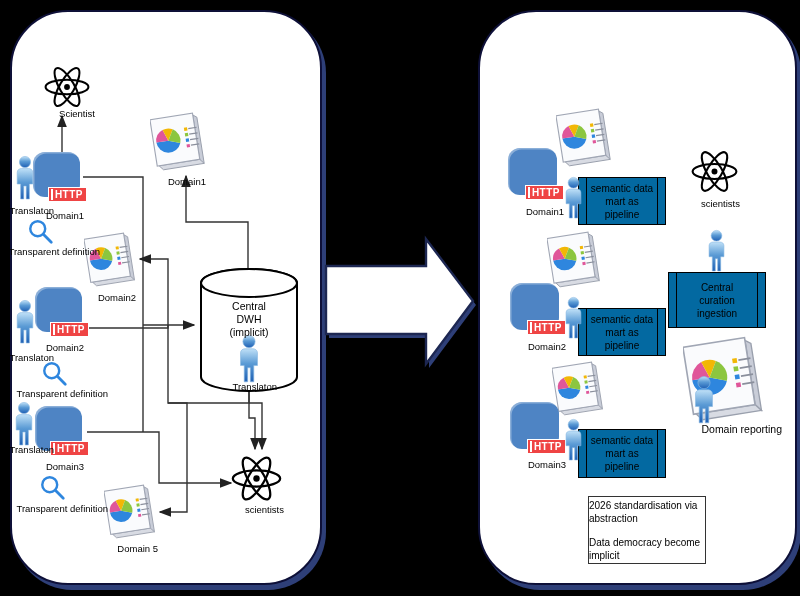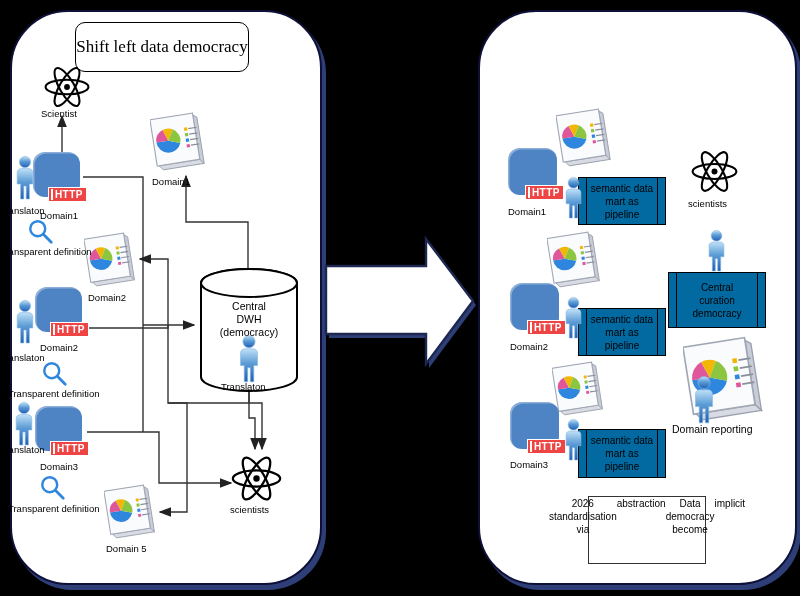"Shift left data democracy" div.titlebox { html: <div>Shift left data democracy</div> -> none }
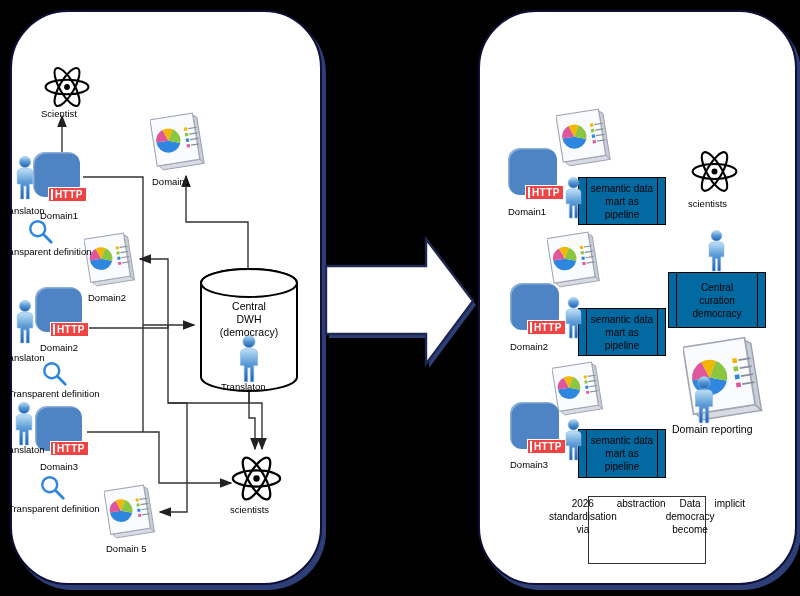"Scientist" .lbl { text-align: left -> right }
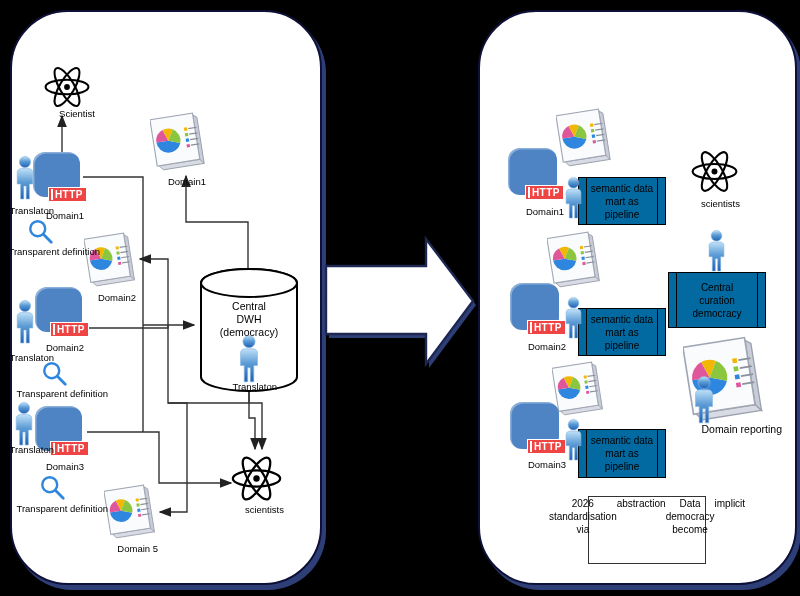"democracy" div { text: democracy -> ingestion }
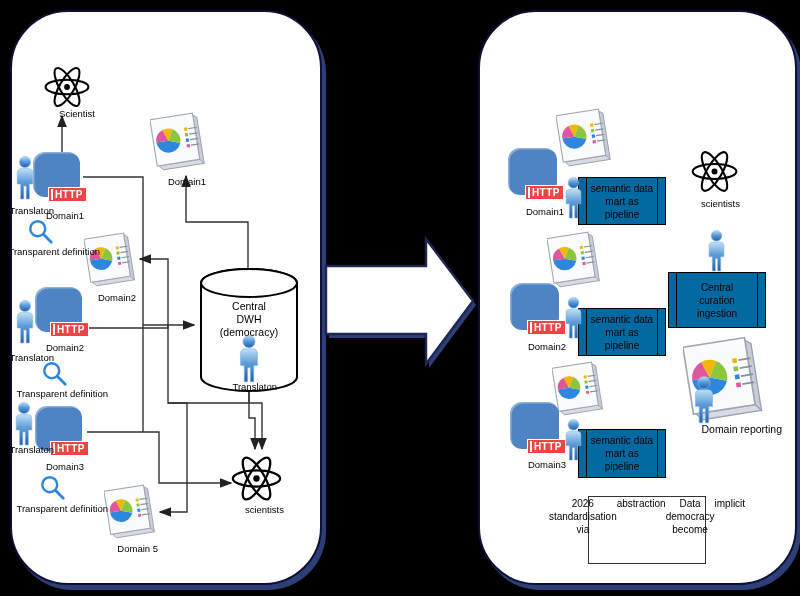"(democracy)" div.dwhtxt { text: democracy -> implicit }
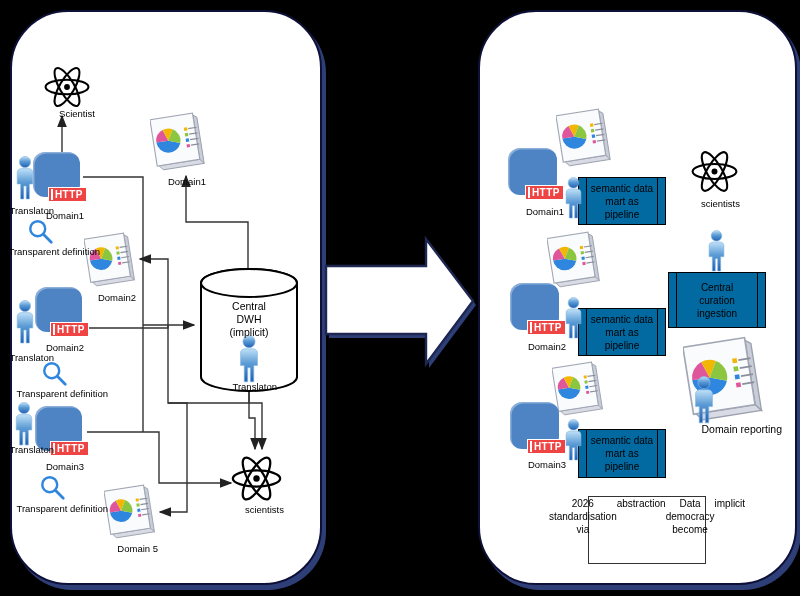"2026 standardisation via" .note { flex-direction: none -> column; text-align: center -> none }
